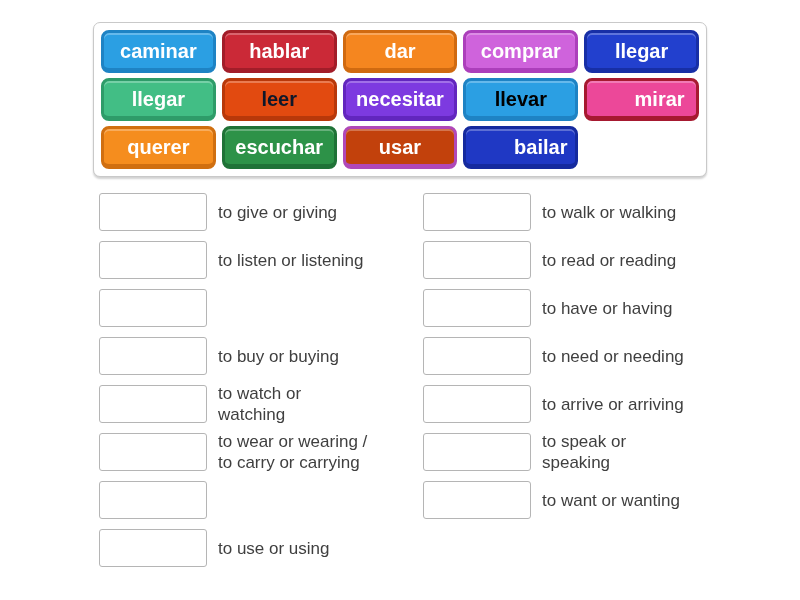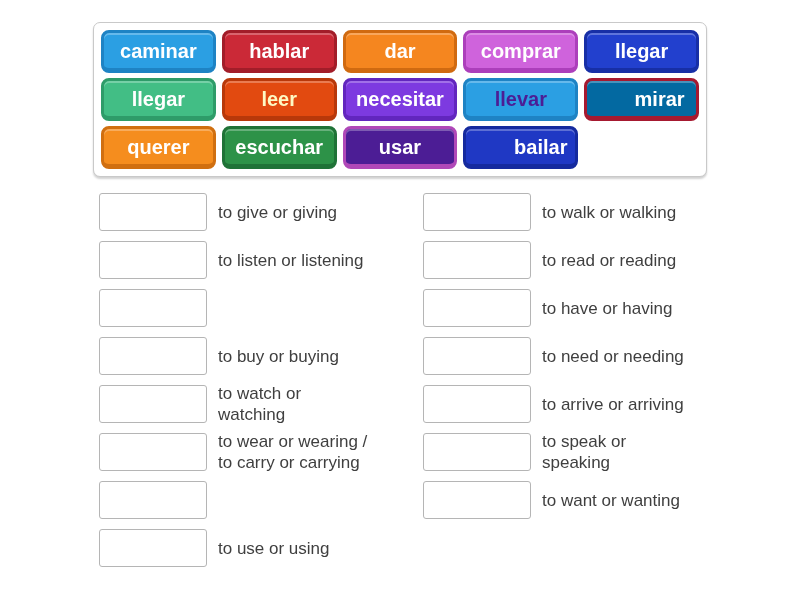"leer" div.tile { color: #fef9c3 -> #0f172a }
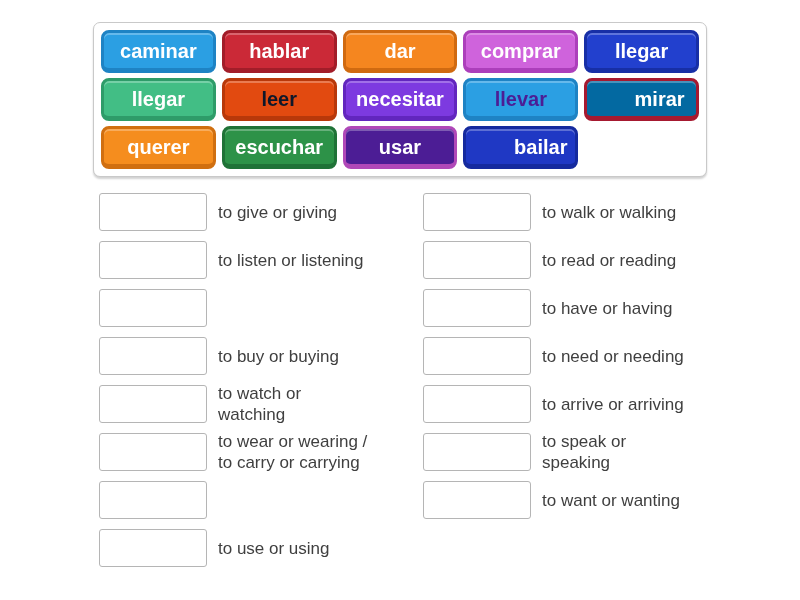"llevar" div.tile { color: #4c1d95 -> #000000 }
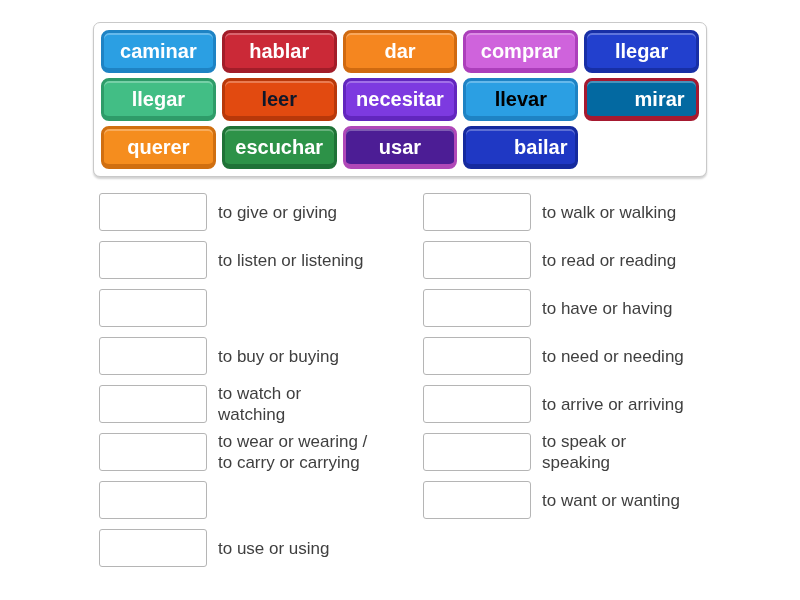"mirar" div.tile { background-color: #0369a1 -> #ec4899 }
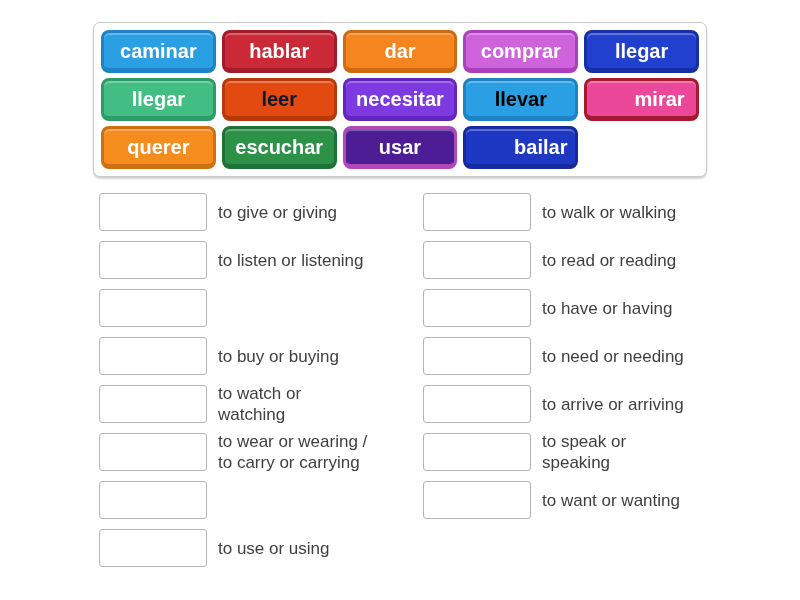"usar" div.tile { background-color: #4c1d95 -> #c2410c }
